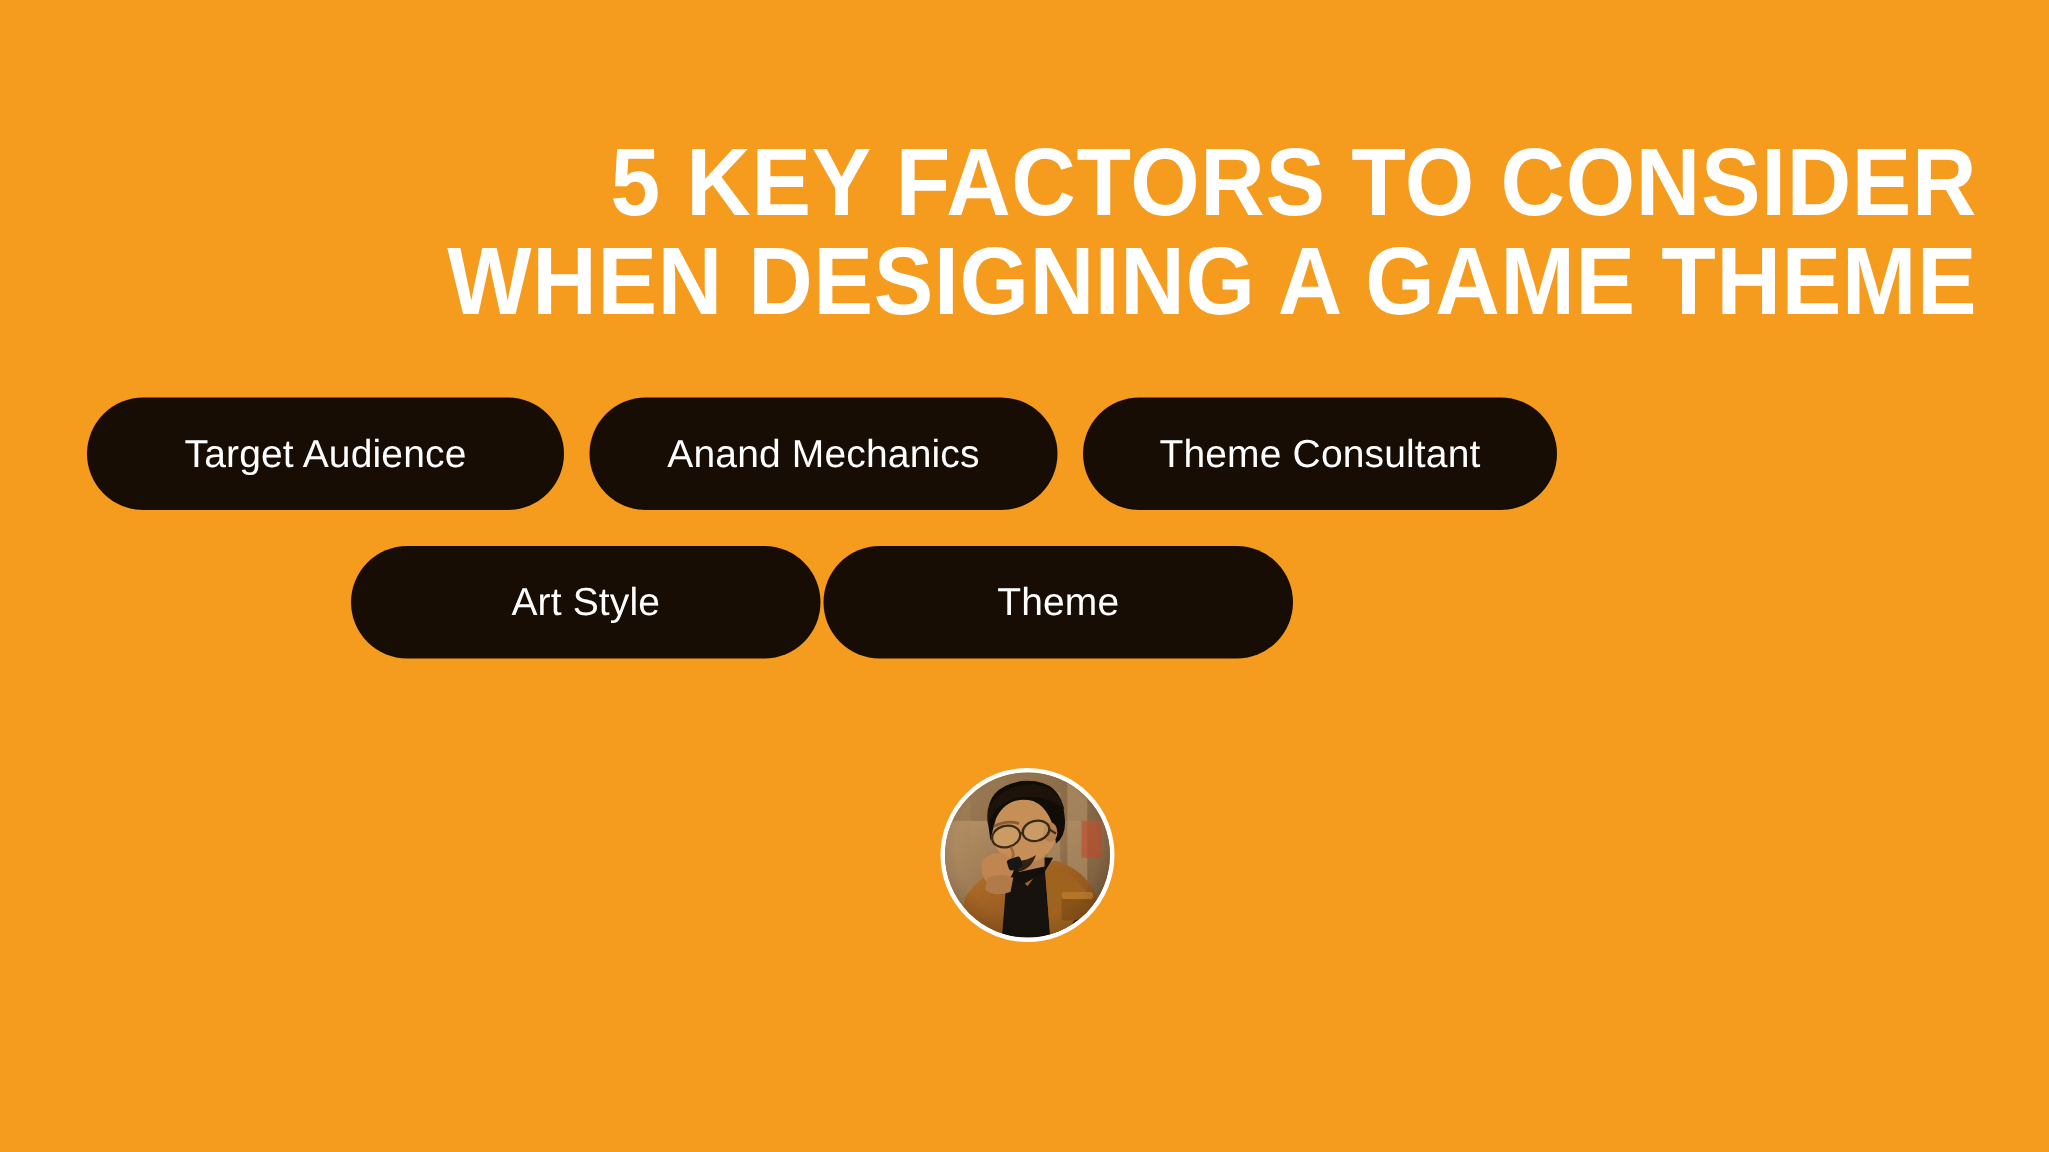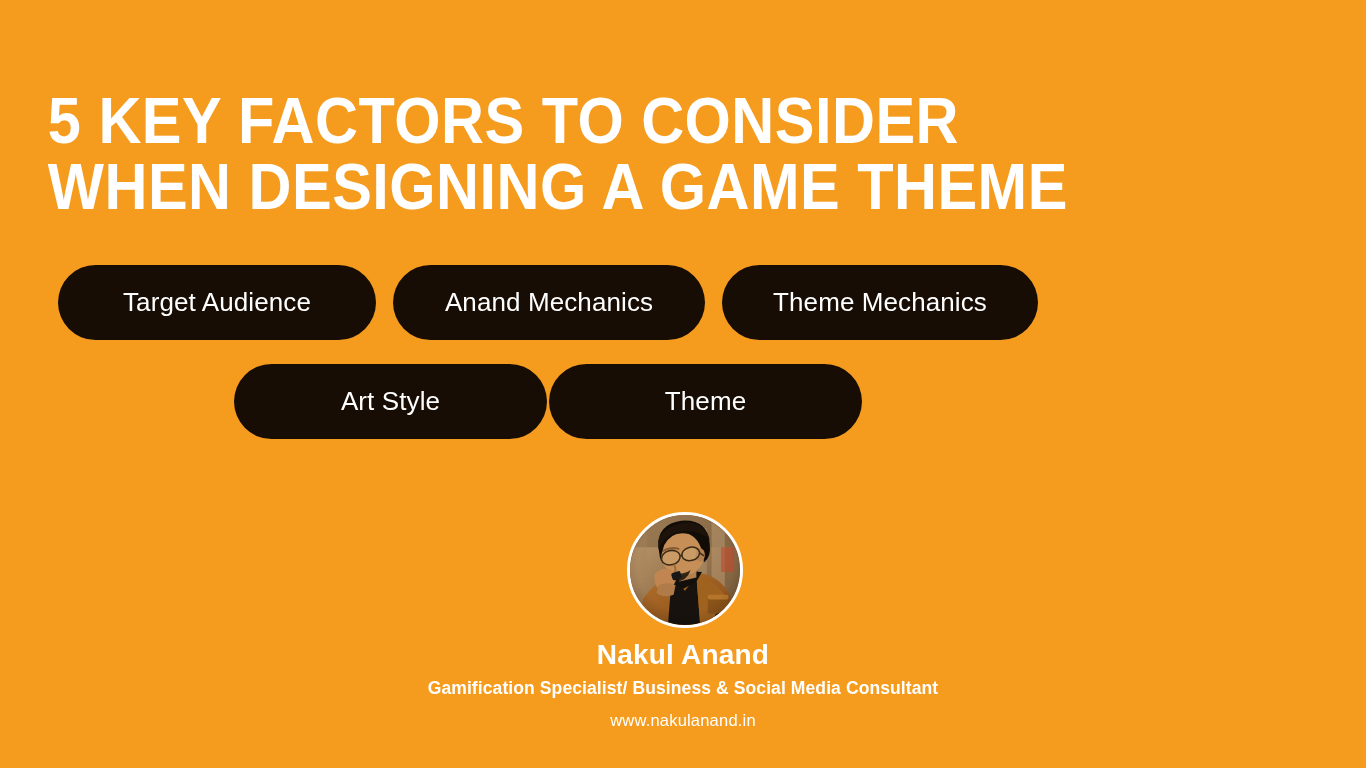"5 KEY FACTORS TO CONSIDER" .title-block { text-align: left -> right }
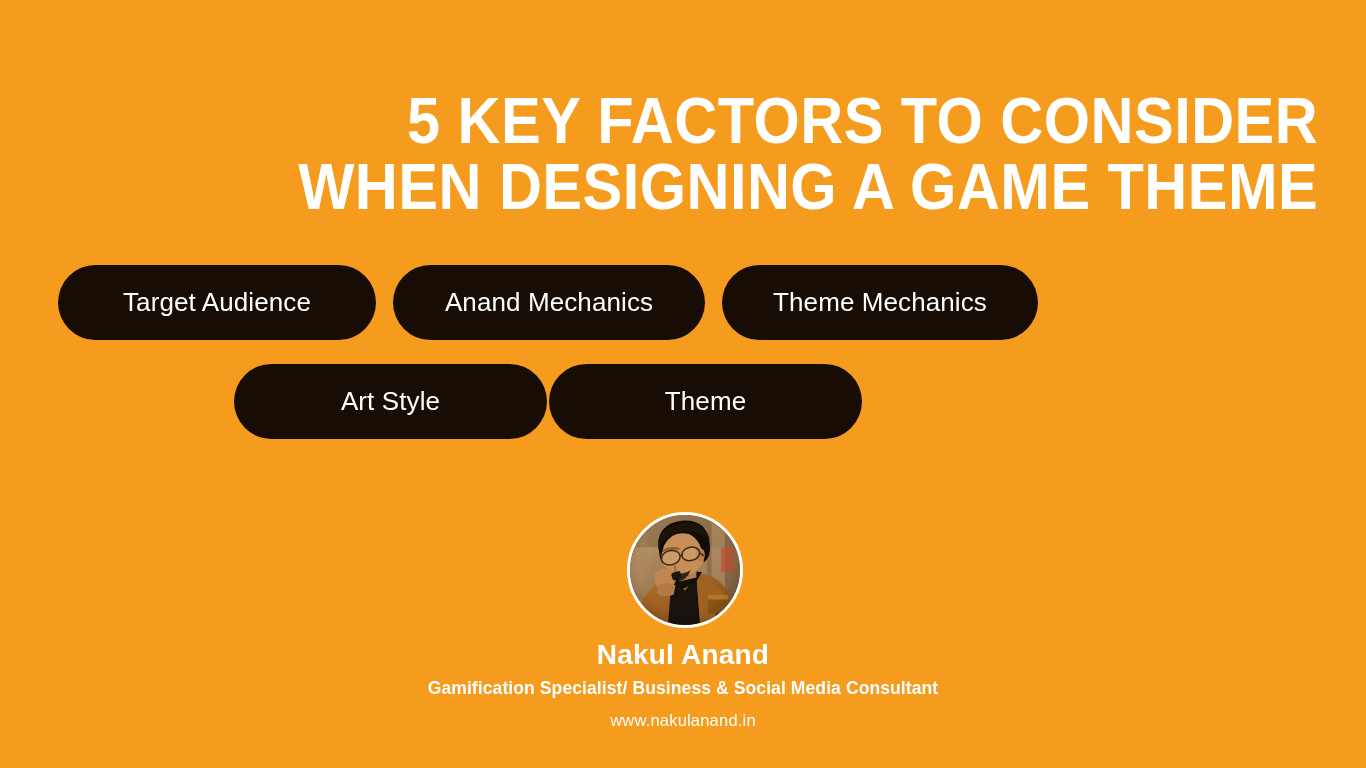"Theme Mechanics" div.pill { text: Mechanics -> Consultant }
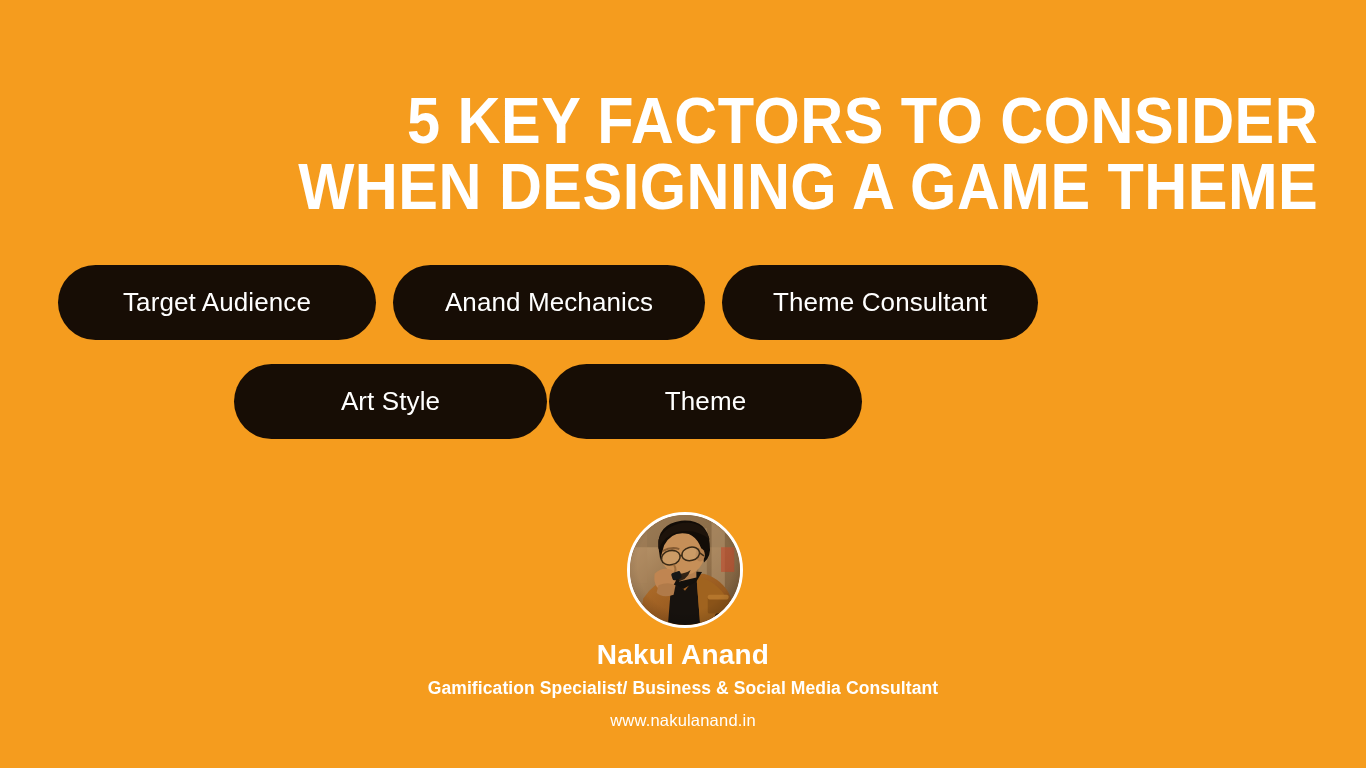"Nakul Anand" div.footer { html: <div> <div>Nakul Anand</div> <div>Gamification Specialist/ Business &amp; Social Media Consultant</div> <div>www.nakulanand.in</div> </div> -> none }
